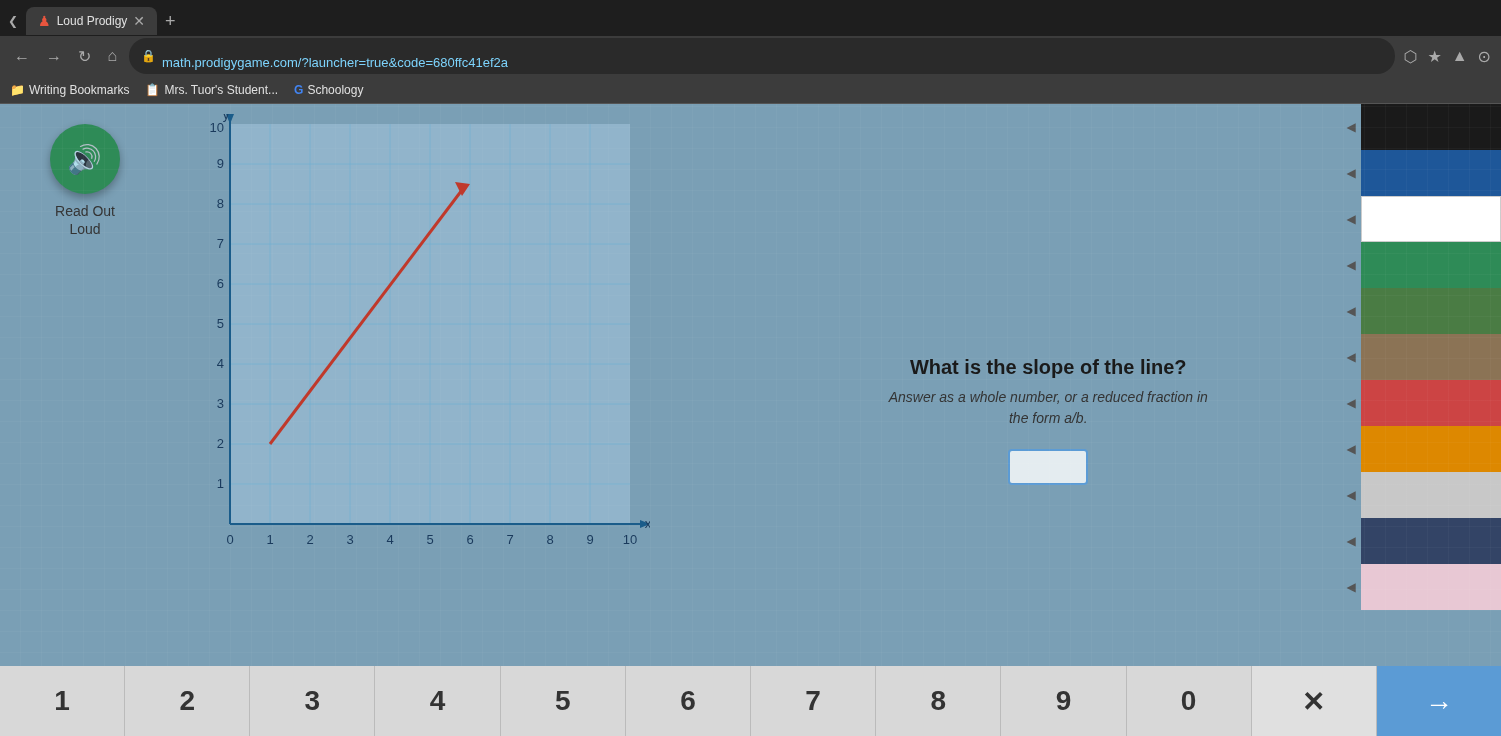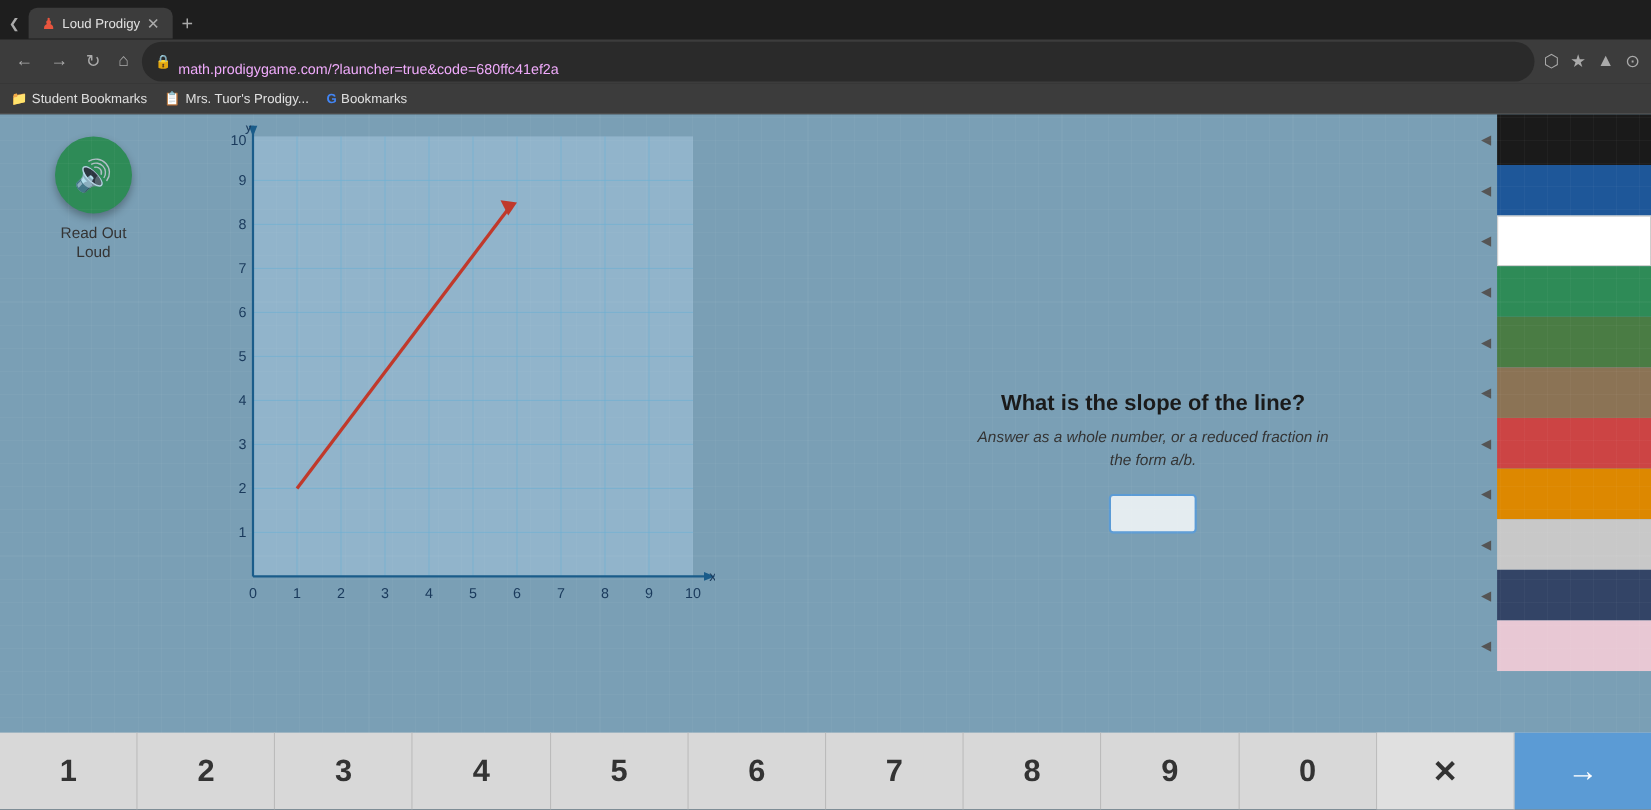"math.prodigygame.com/?launcher=true&code" .address-text { color: #f0abfc -> #7dd3fc }
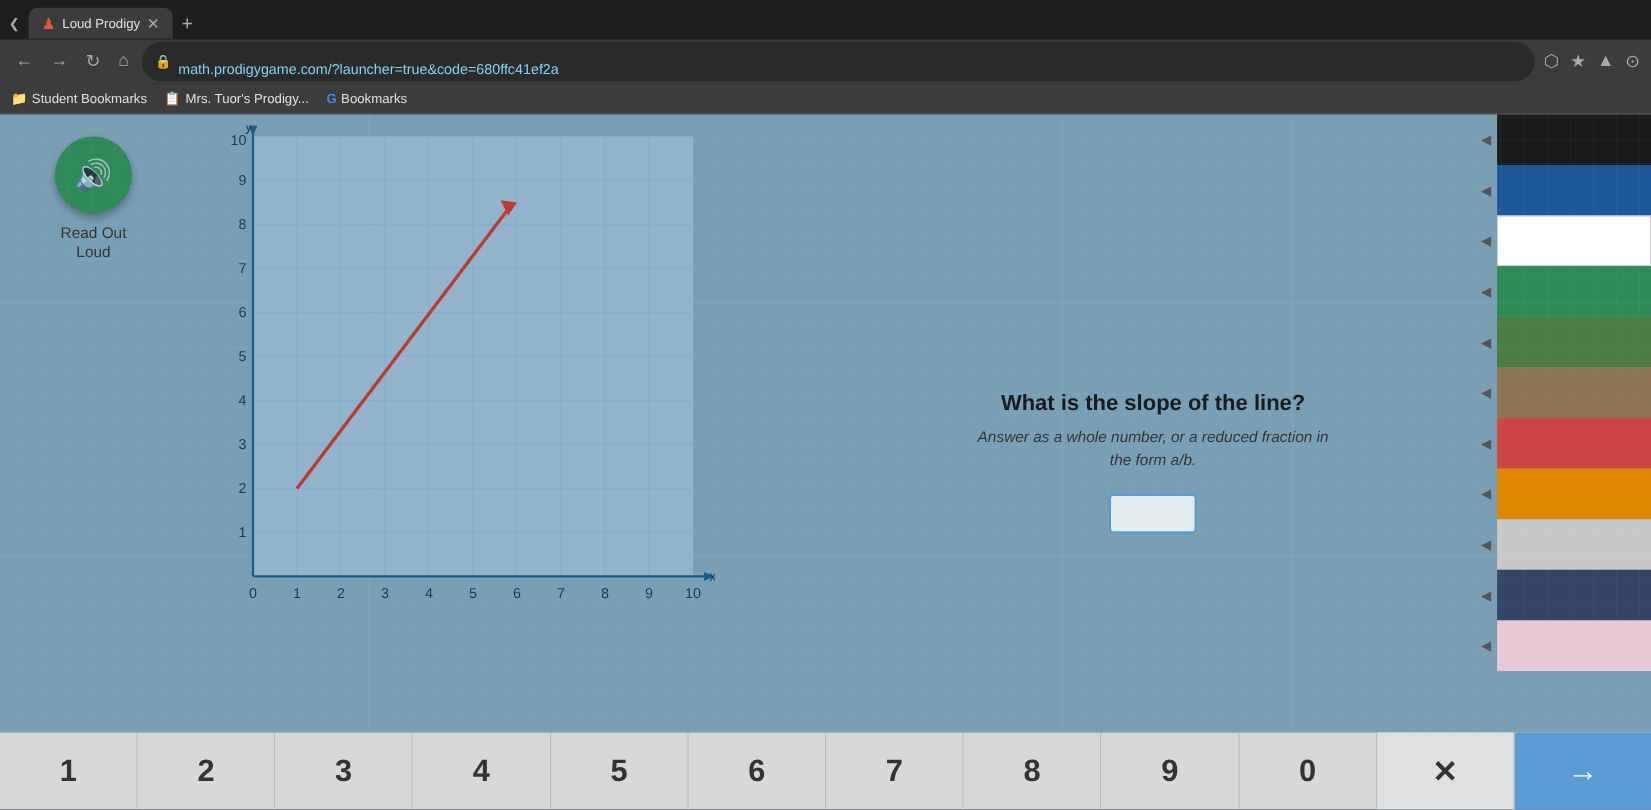"Student Bookmarks" span { text: Student -> Writing }
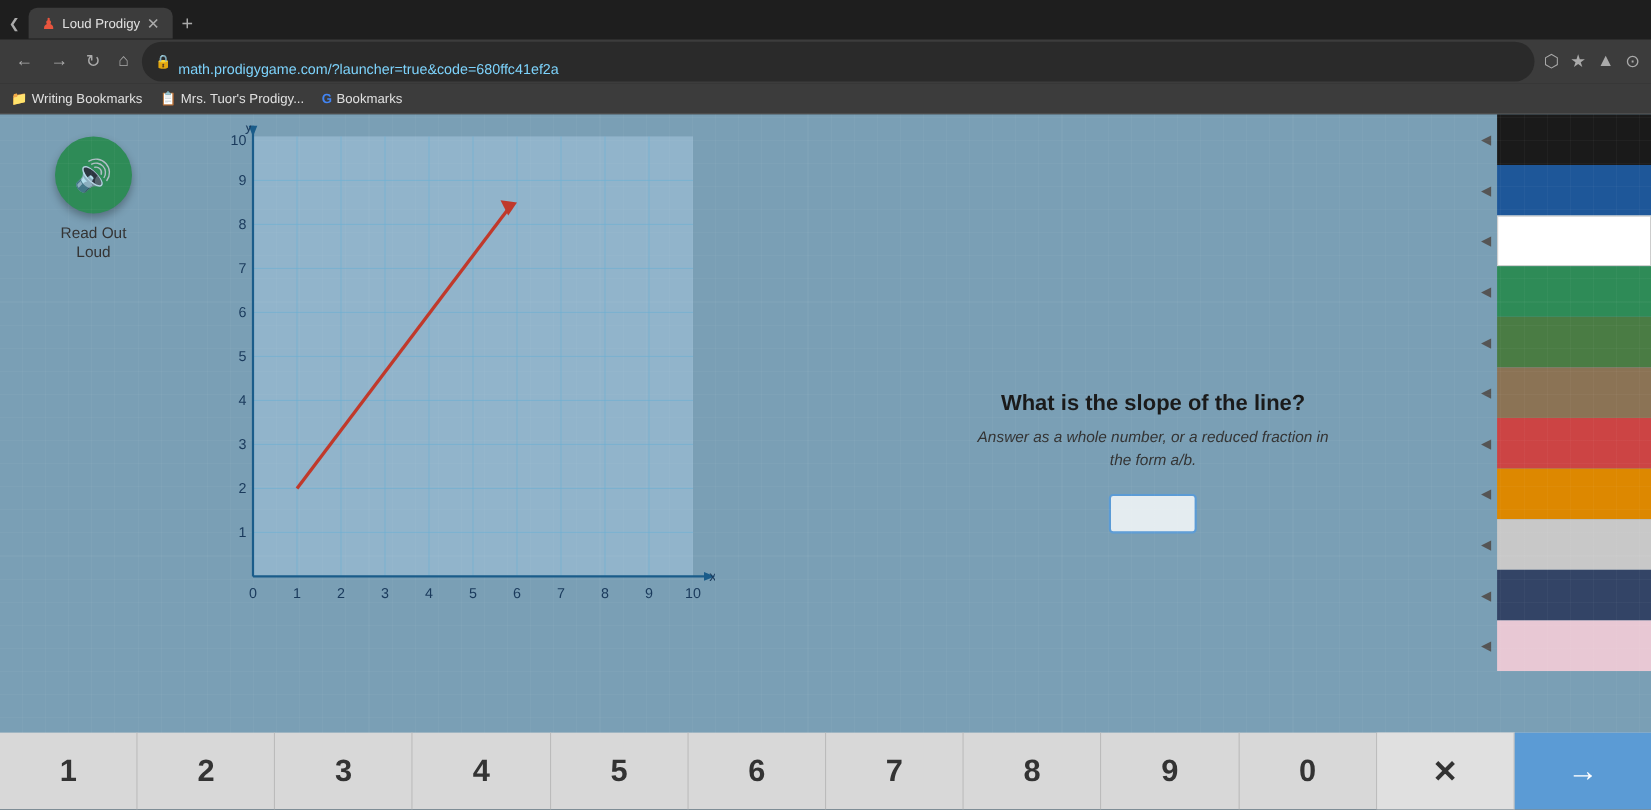"Mrs. Tuor's Prodigy..." span { text: Prodigy -> Student }
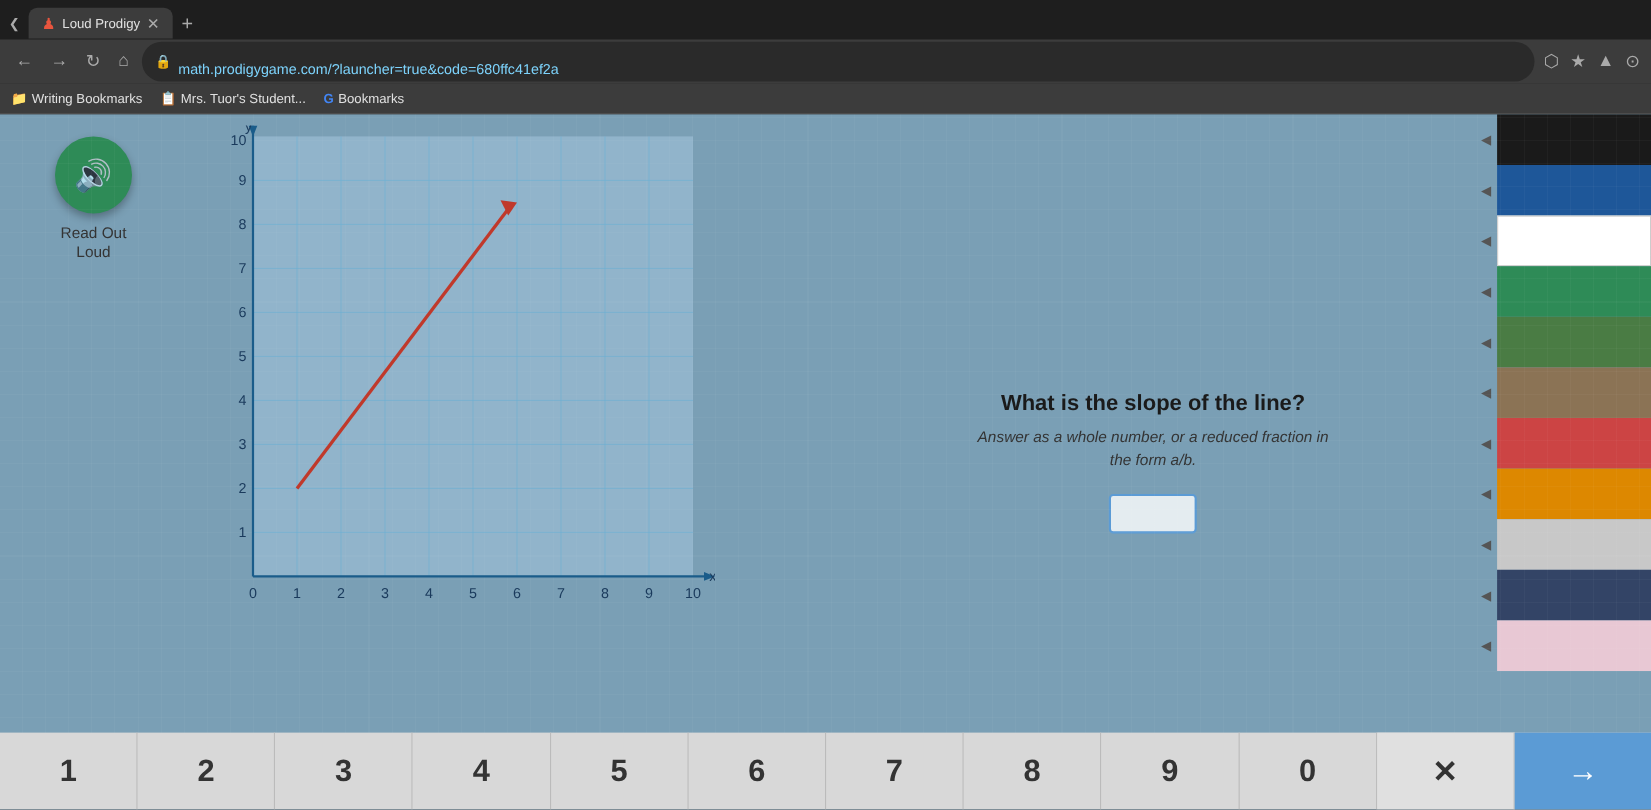"Bookmarks" span { text: Bookmarks -> Schoology }
